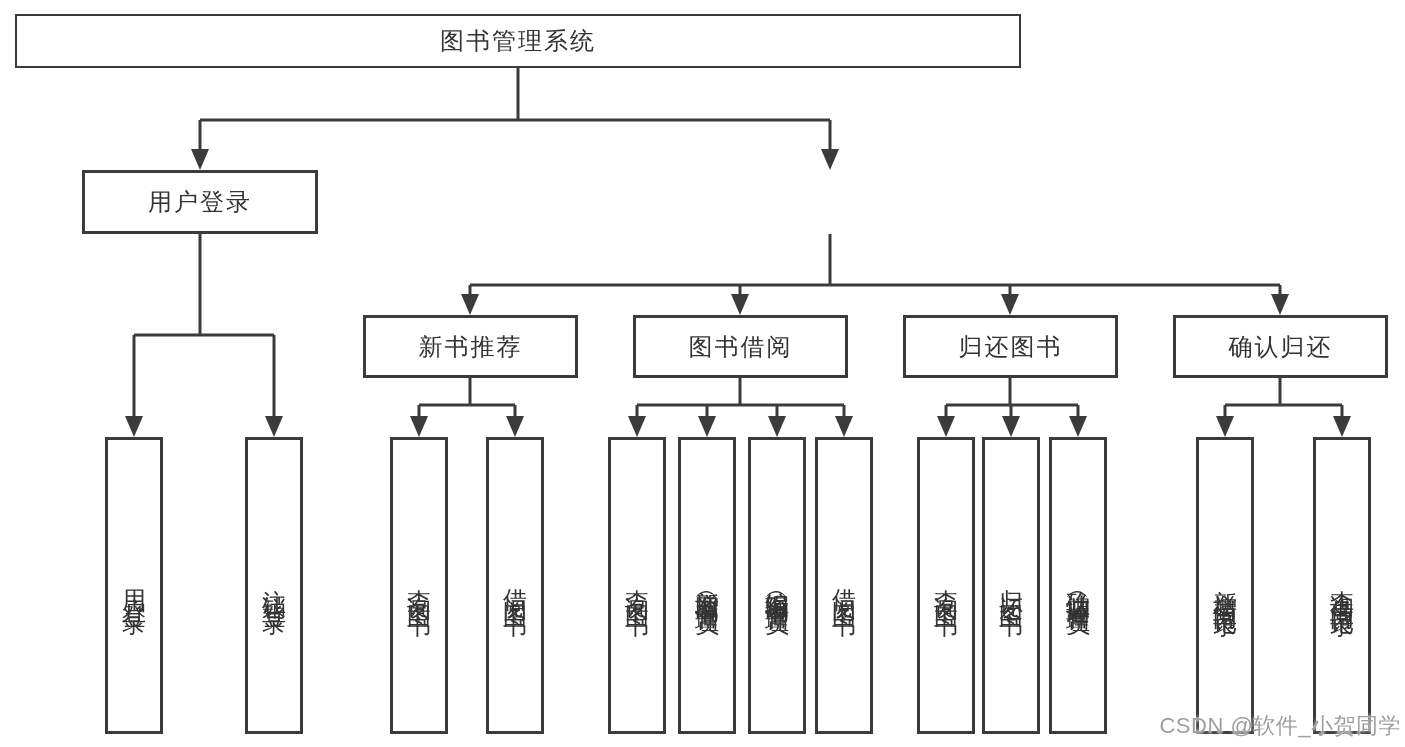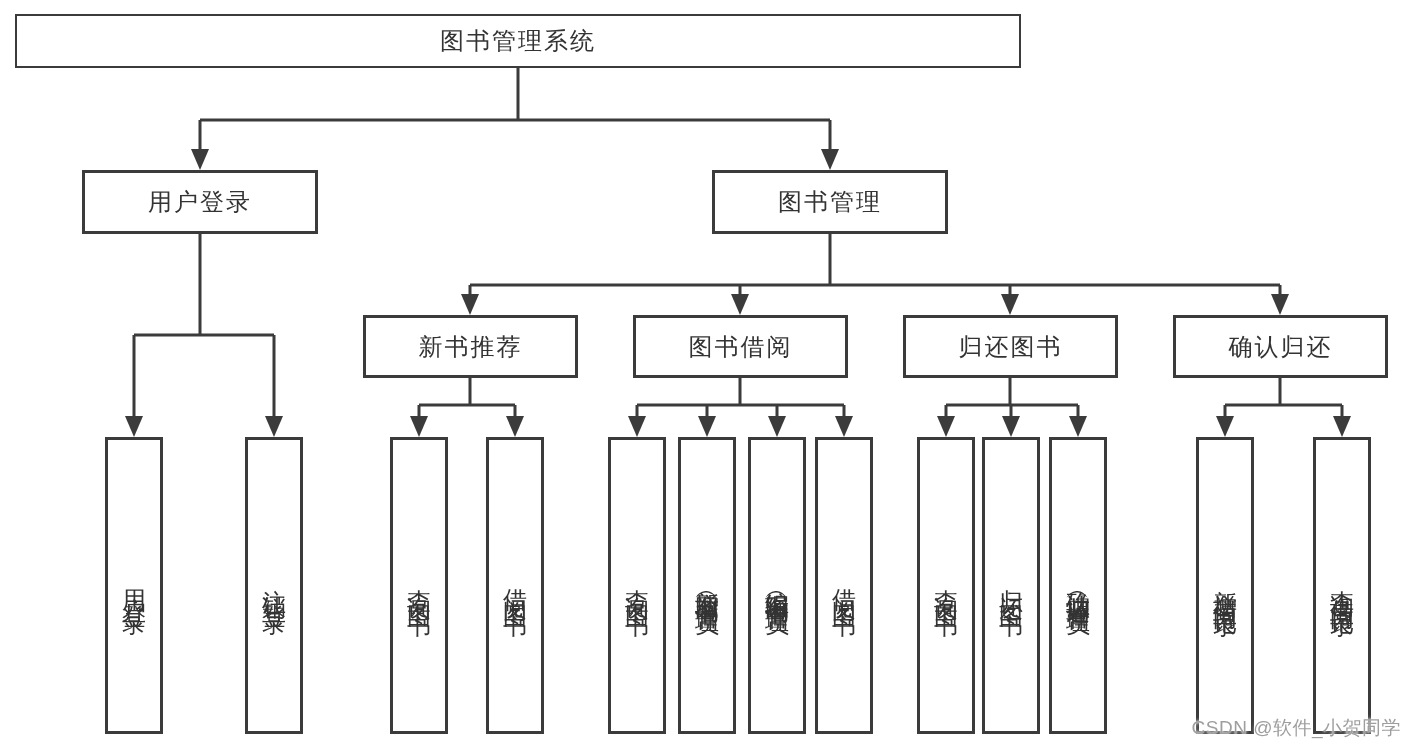"图书管理" div.box { html: <div>图书管理</div> -> none }
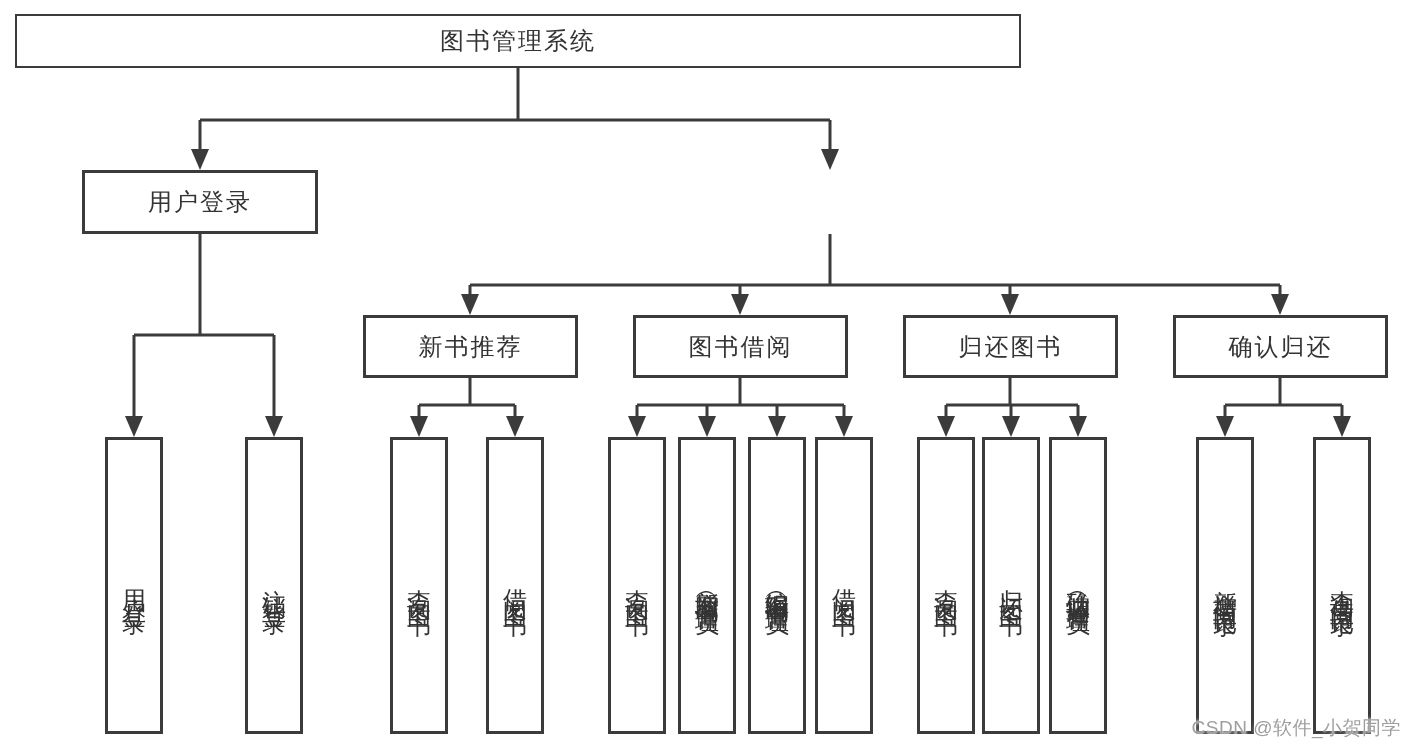"CSDN @软件_小贺同学" .watermark { font-size: 19px -> 22px }
